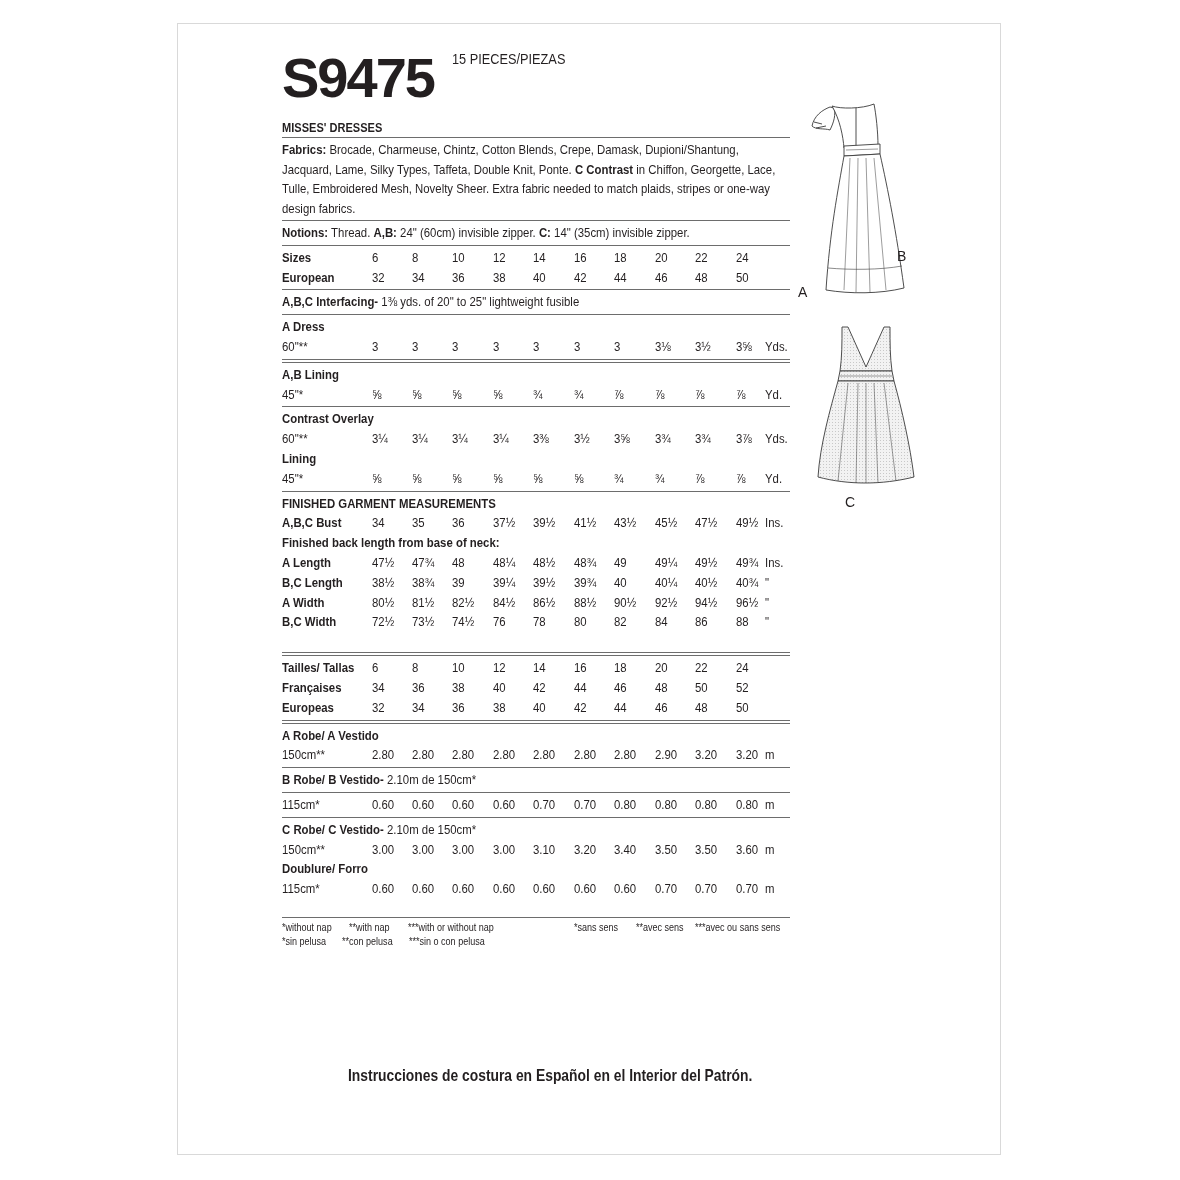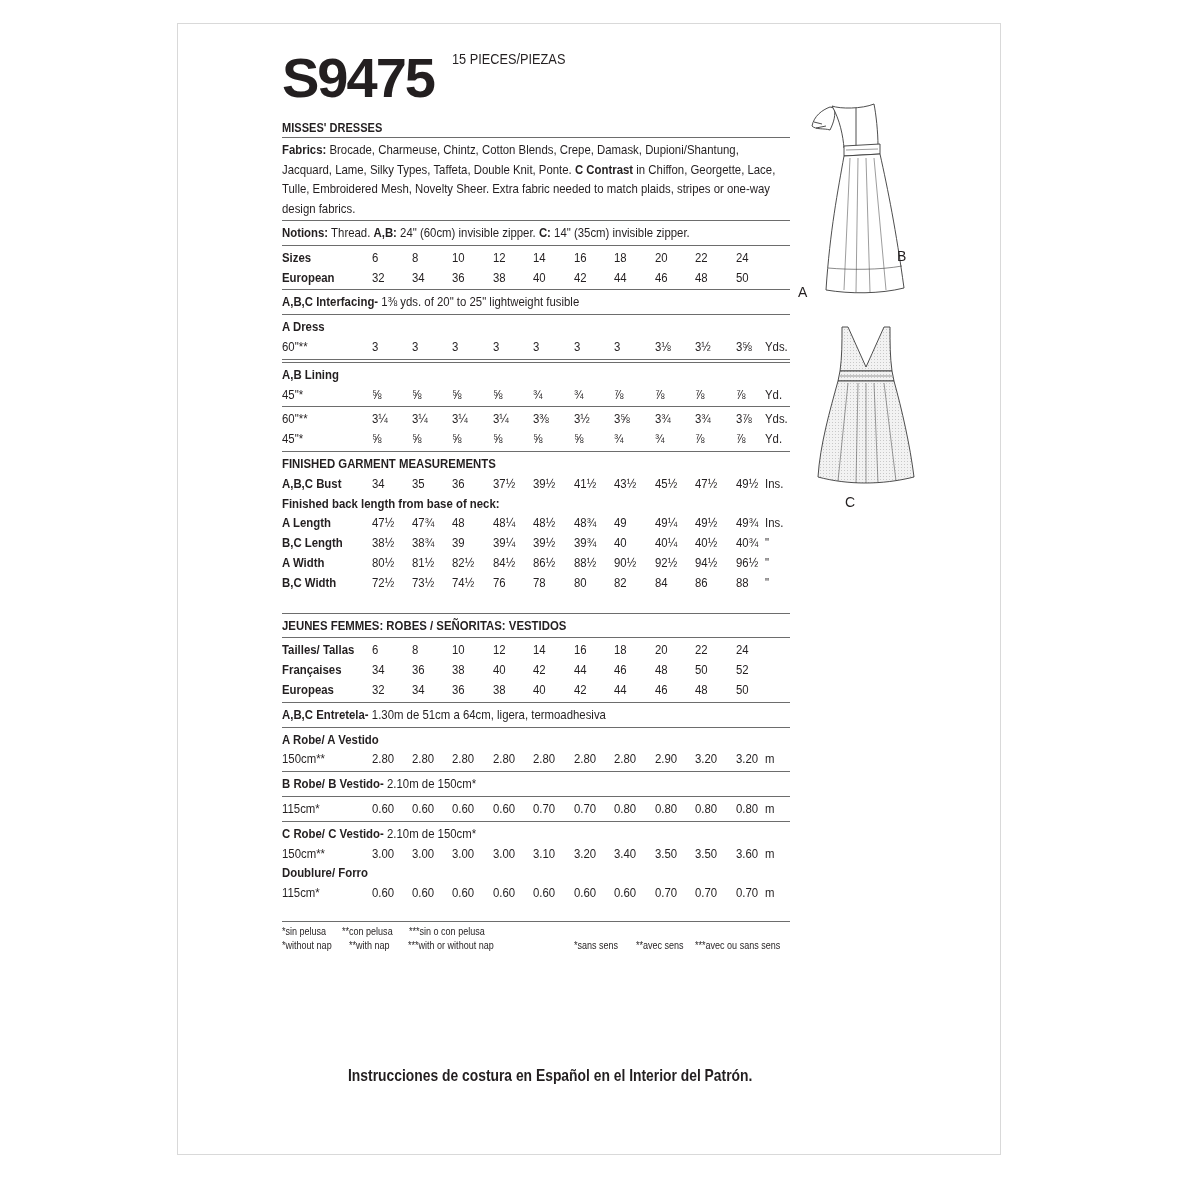"Contrast Overlay" div.row { html: none -> <div> <span>Contrast Overlay</span> </div> }
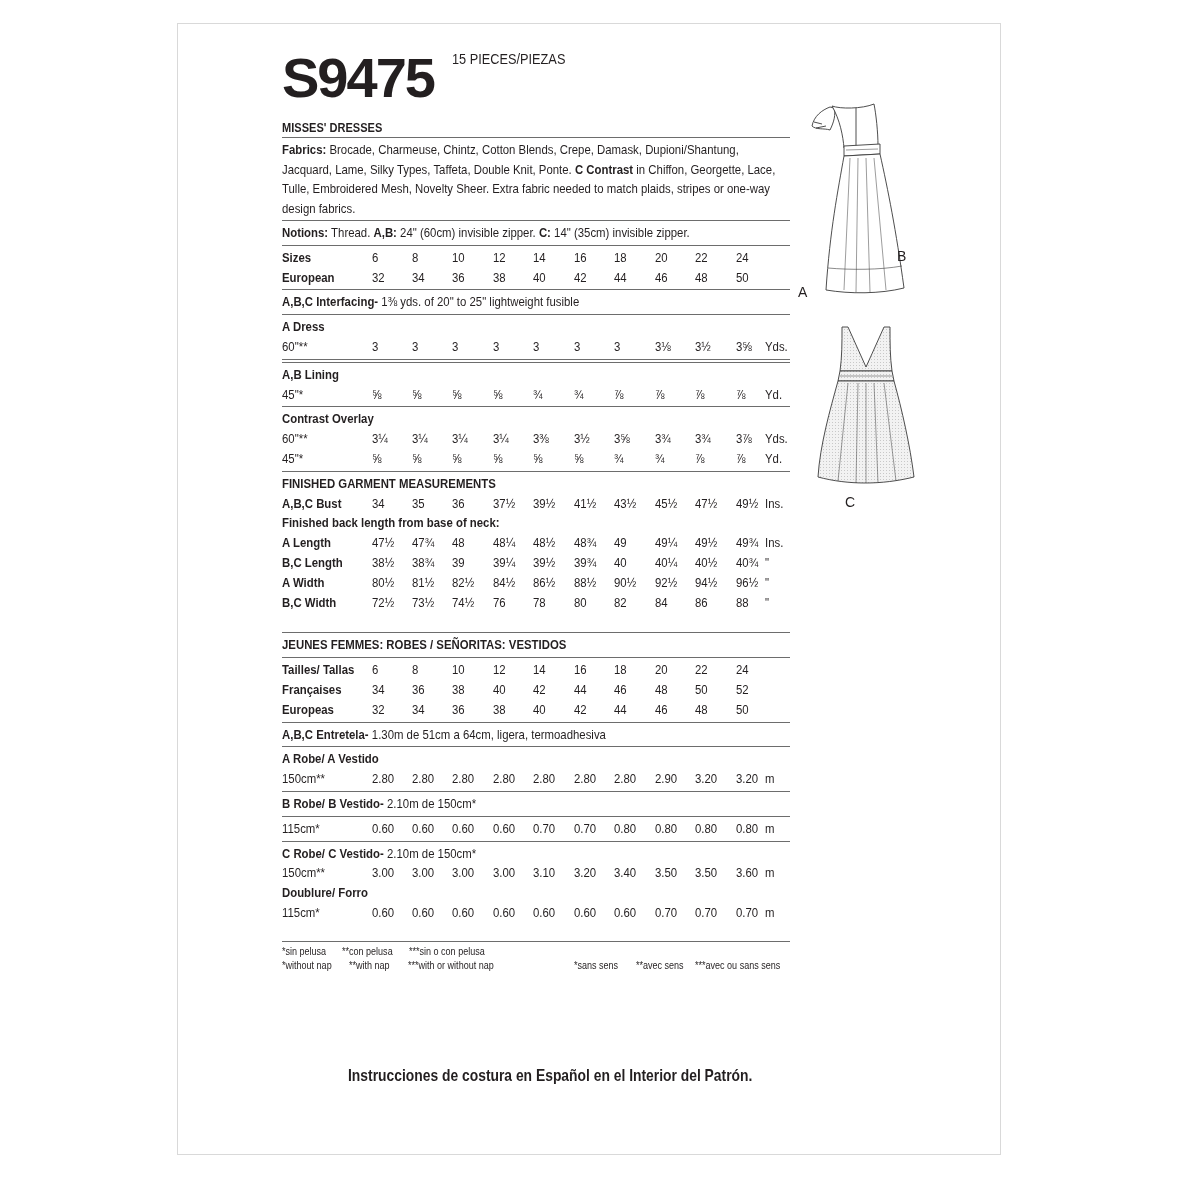"Lining" div.row { html: none -> <div> <span>Lining</span> </div> }
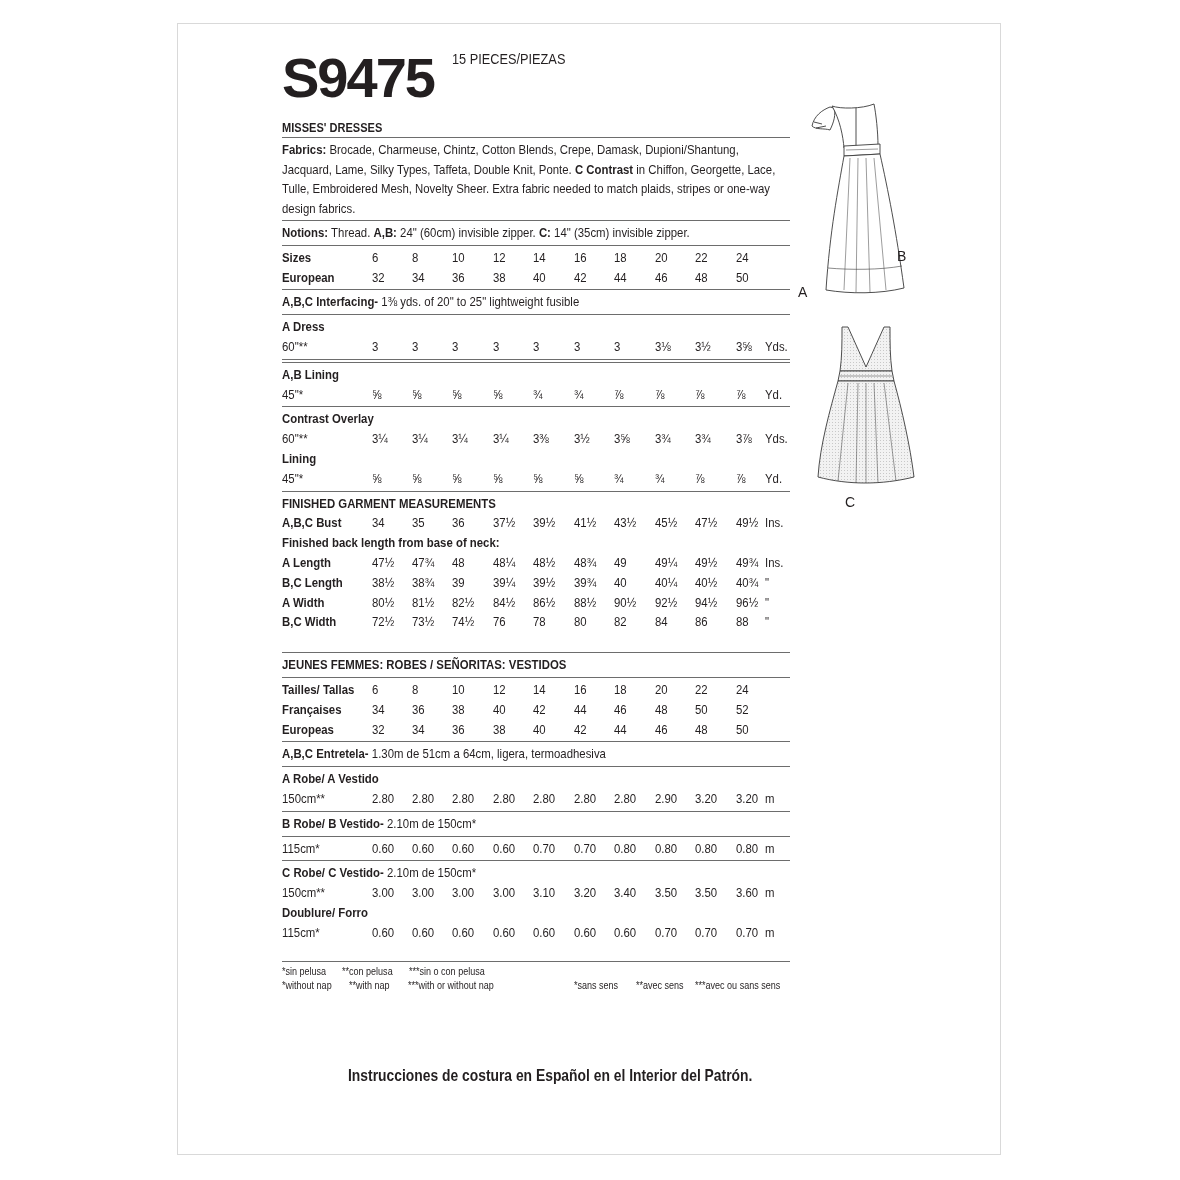"JEUNES FEMMES: ROBES / SEÑORITAS:" div.row { html: <div> <span>JEUNES FEMMES: ROBES / SEÑORITAS: VESTIDOS</span> </div> -> none }
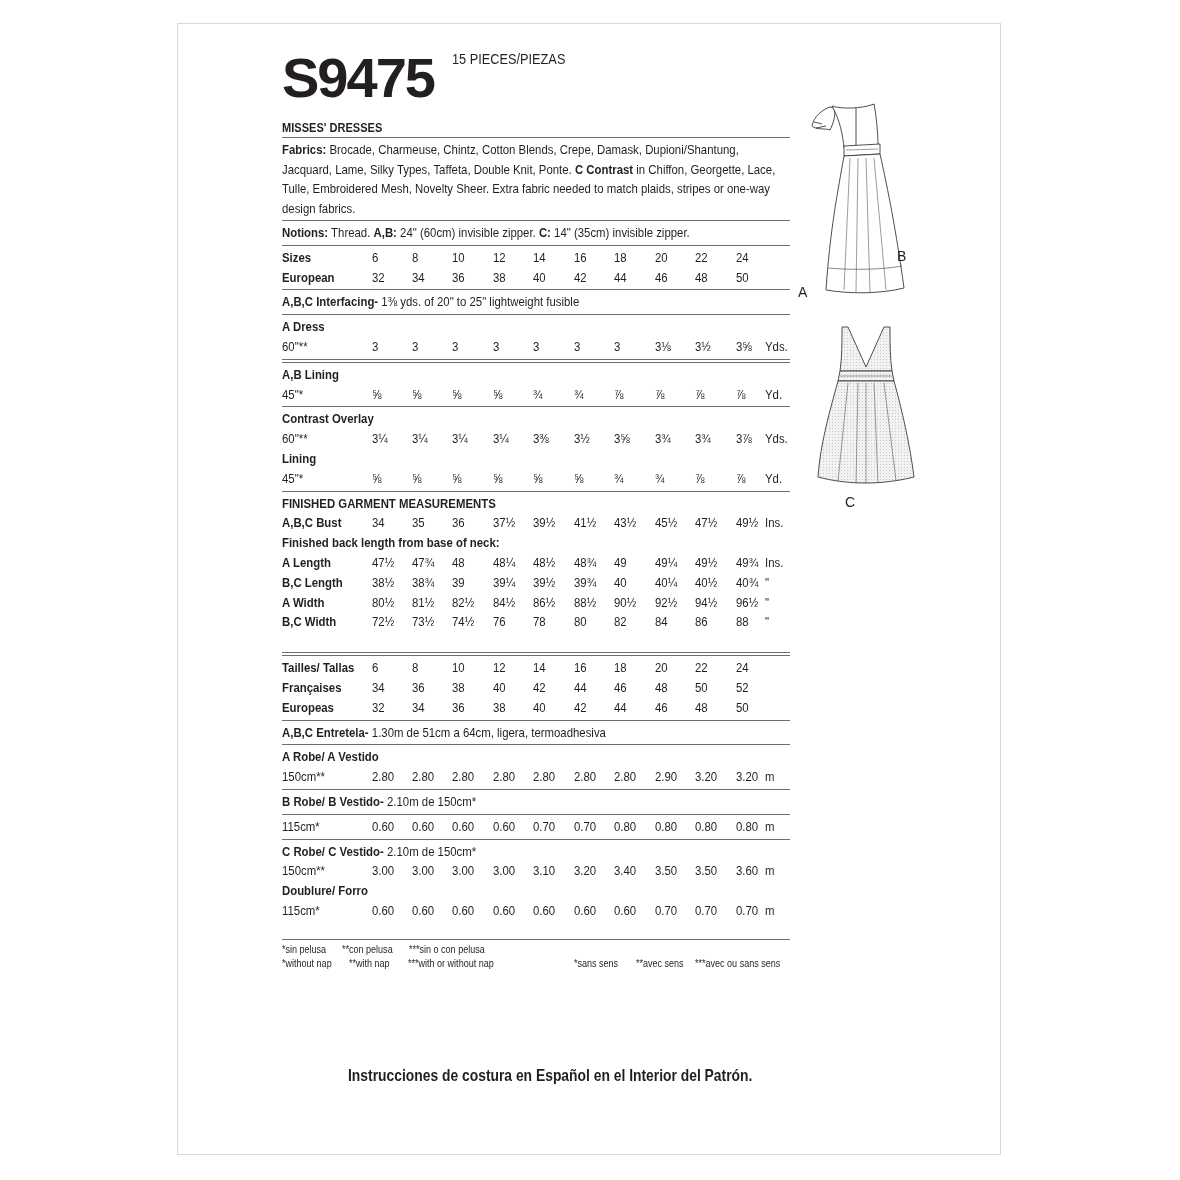"A,B,C Entretela- 1.30m de 51cm" div.row { html: <div> <span> <b>A,B,C Entretela-</b> <span>1.30m de 51cm a 64cm, ligera, termoadhesiva</span> </span> </div> -> none }
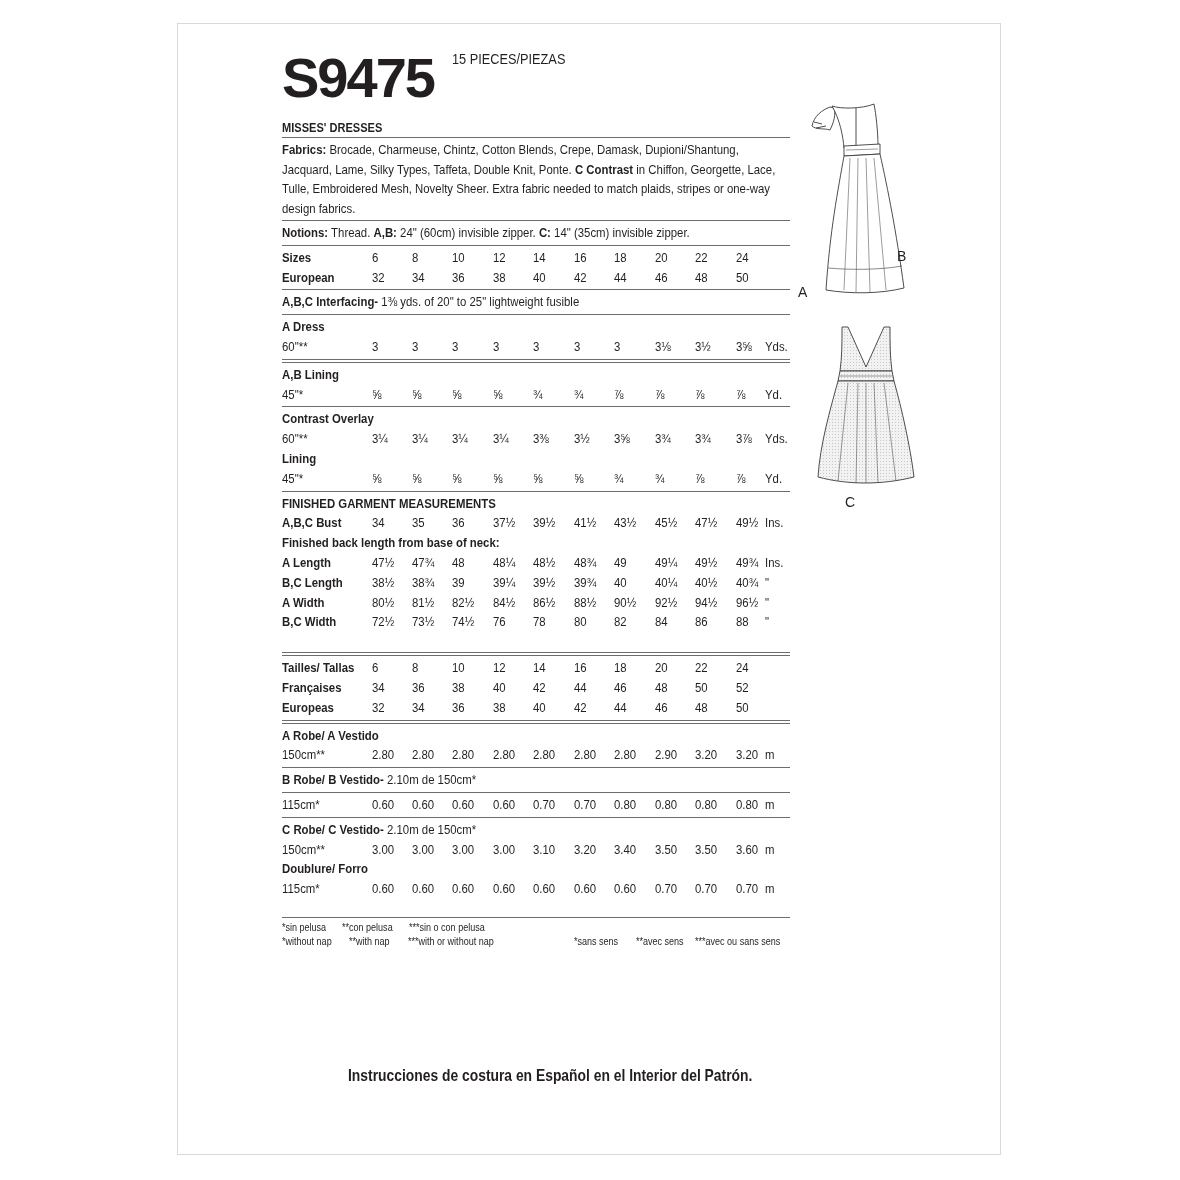"*sin pelusa" div.foot { order: before "*without nap" -> after "*without nap" }
